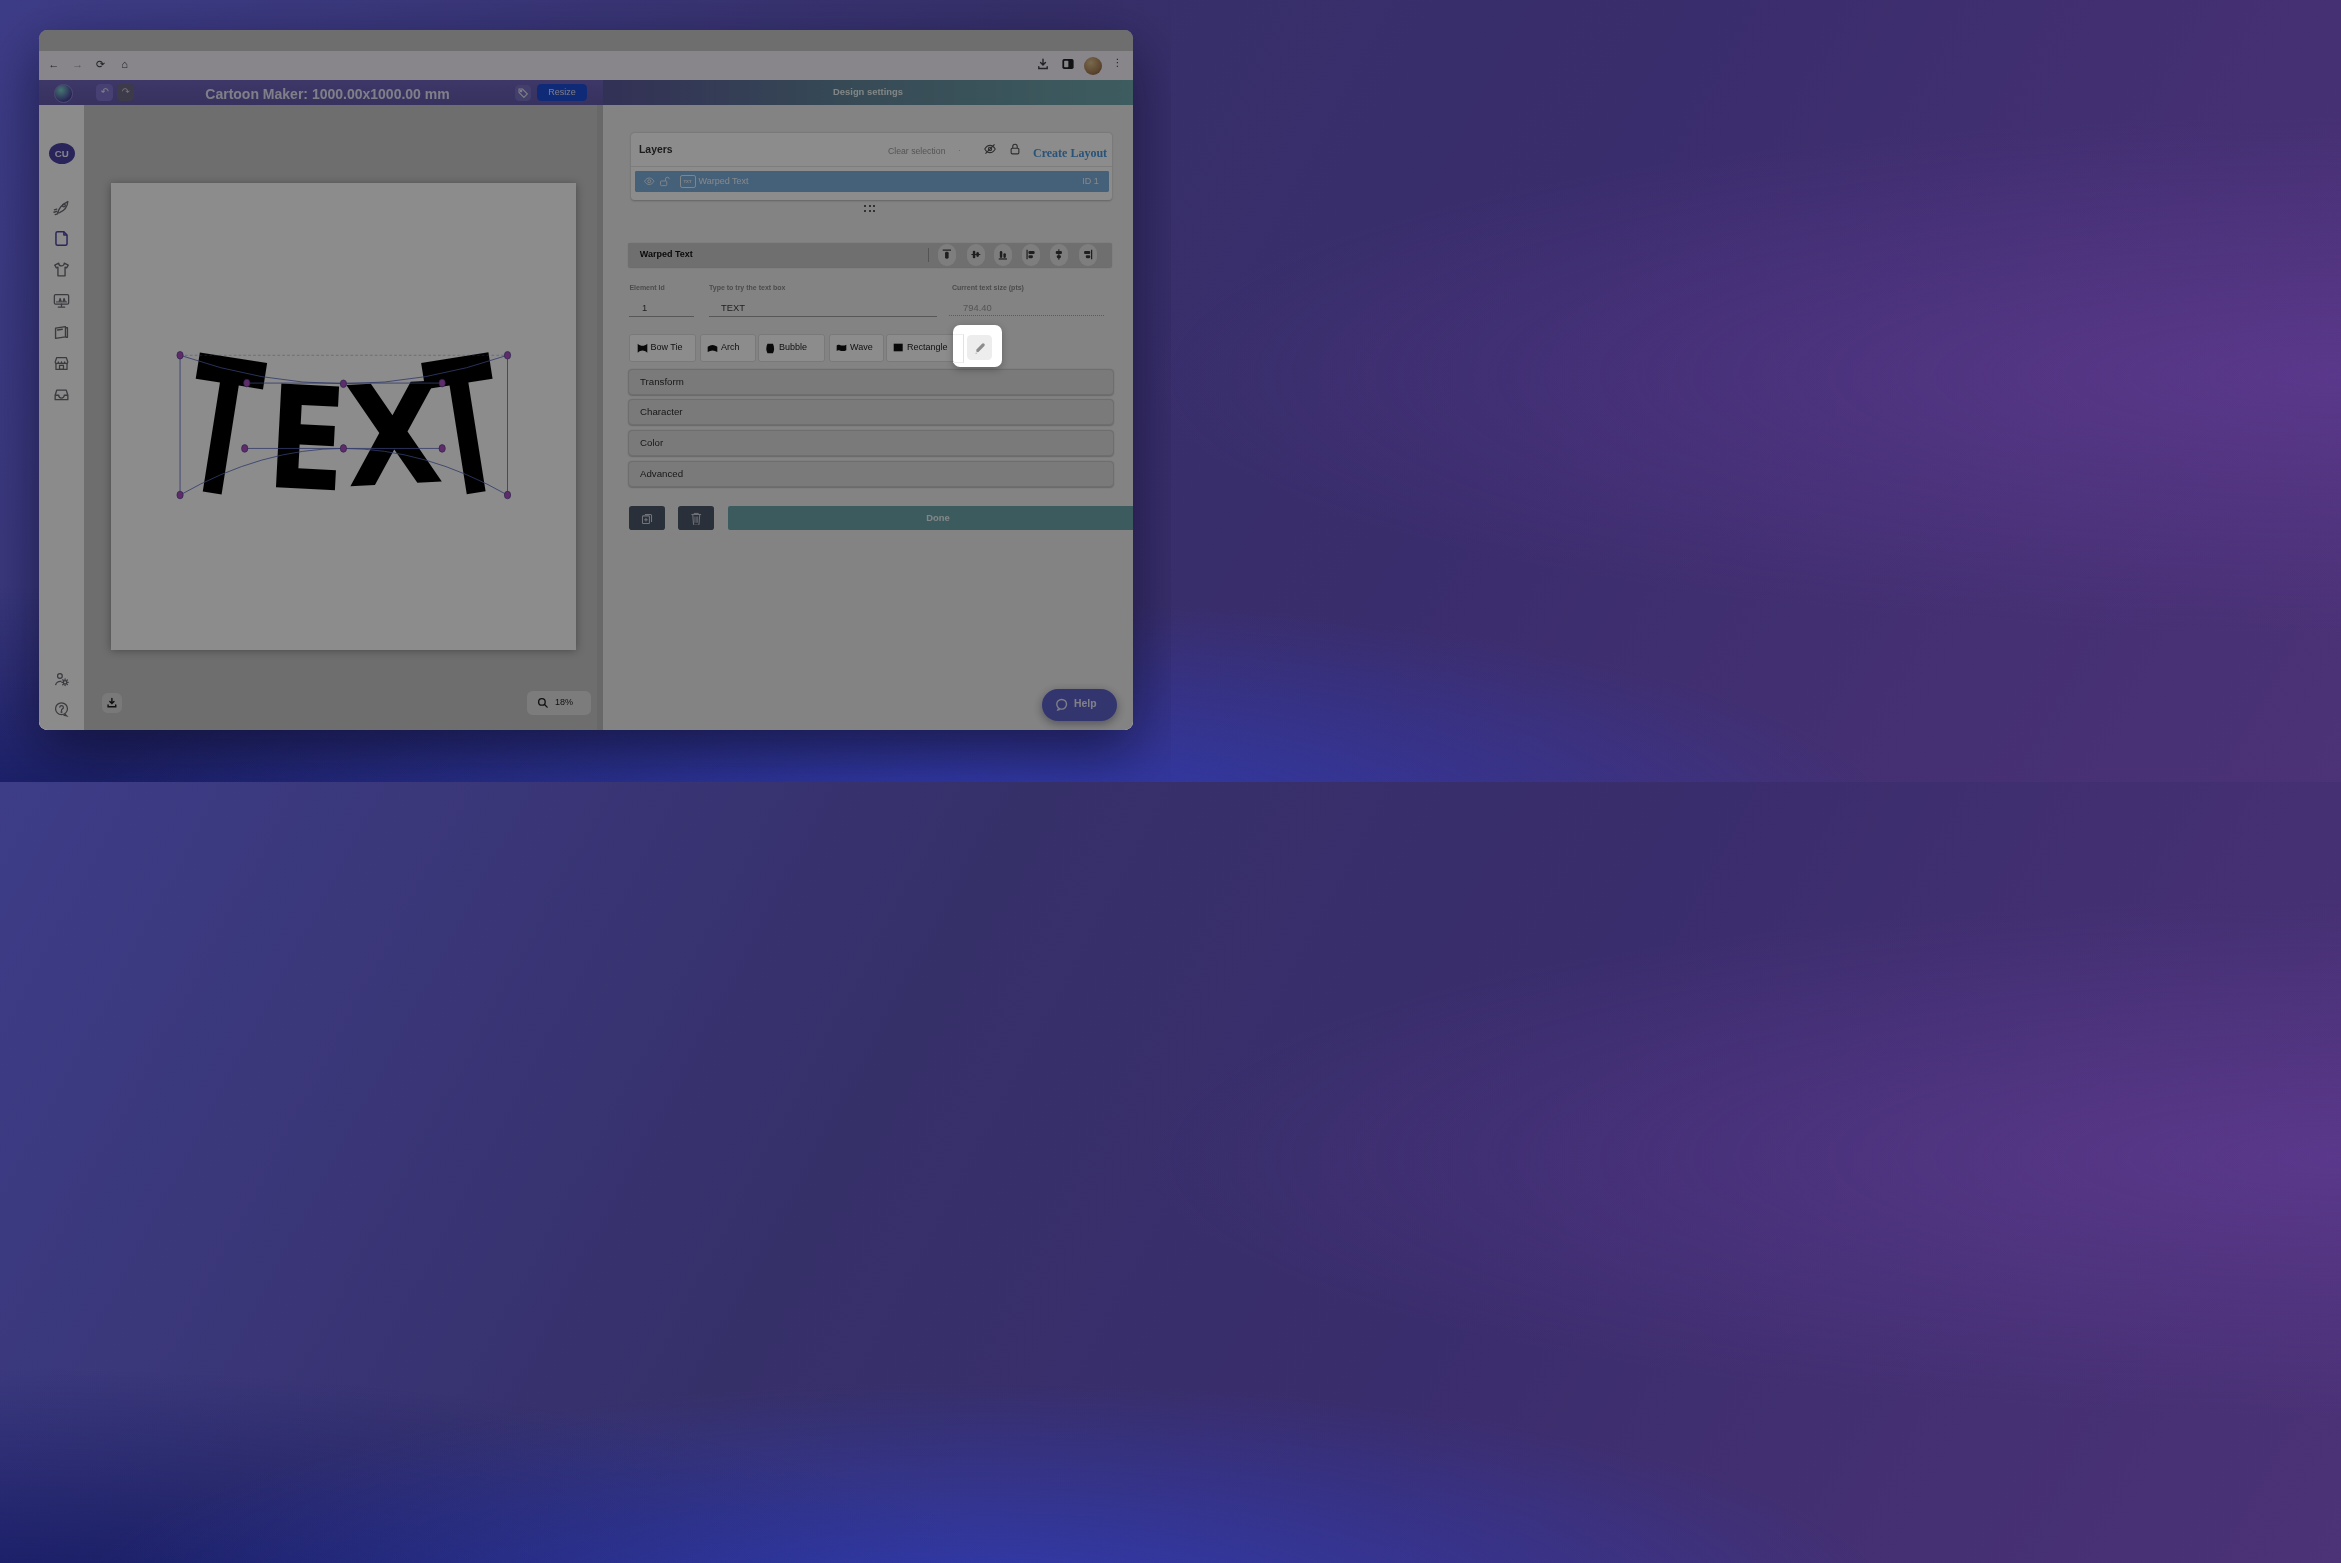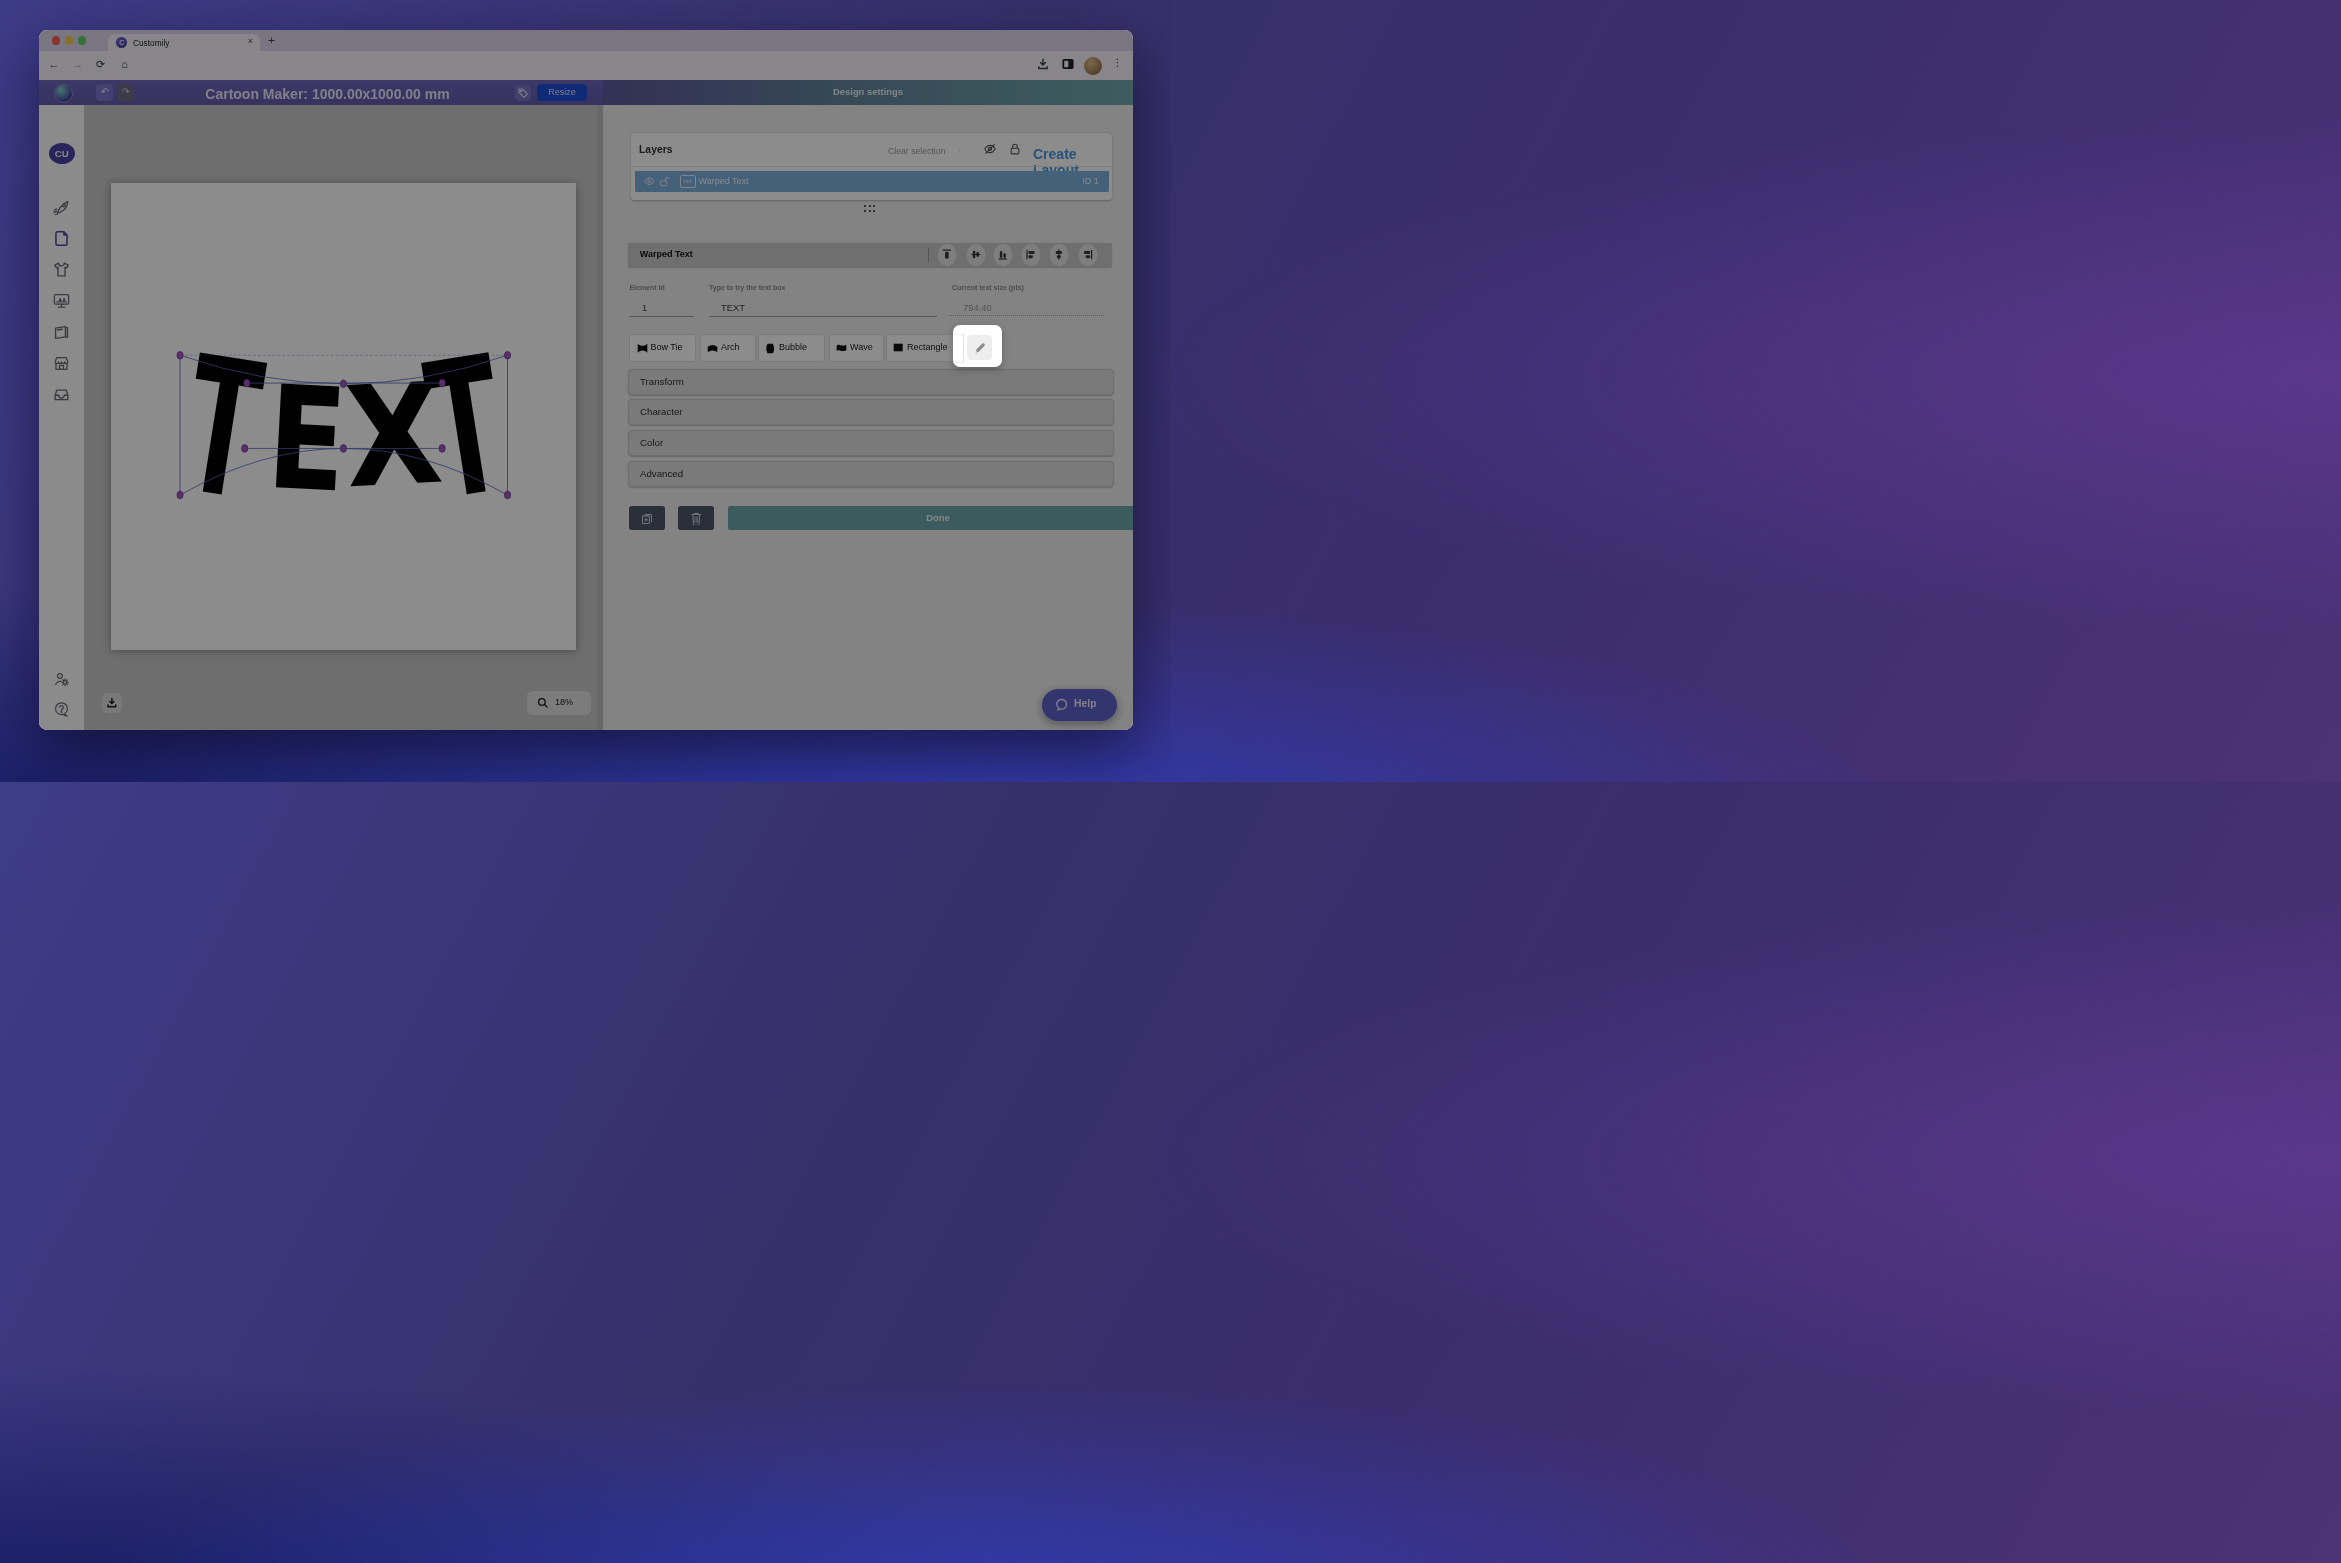"Customily" div.tabstrip { html: <div> <span></span> <span></span> <span></span> <div> <span>C</span> <span>Customily</span> <span>×</span> </div> <span>+</span> </div> -> none }
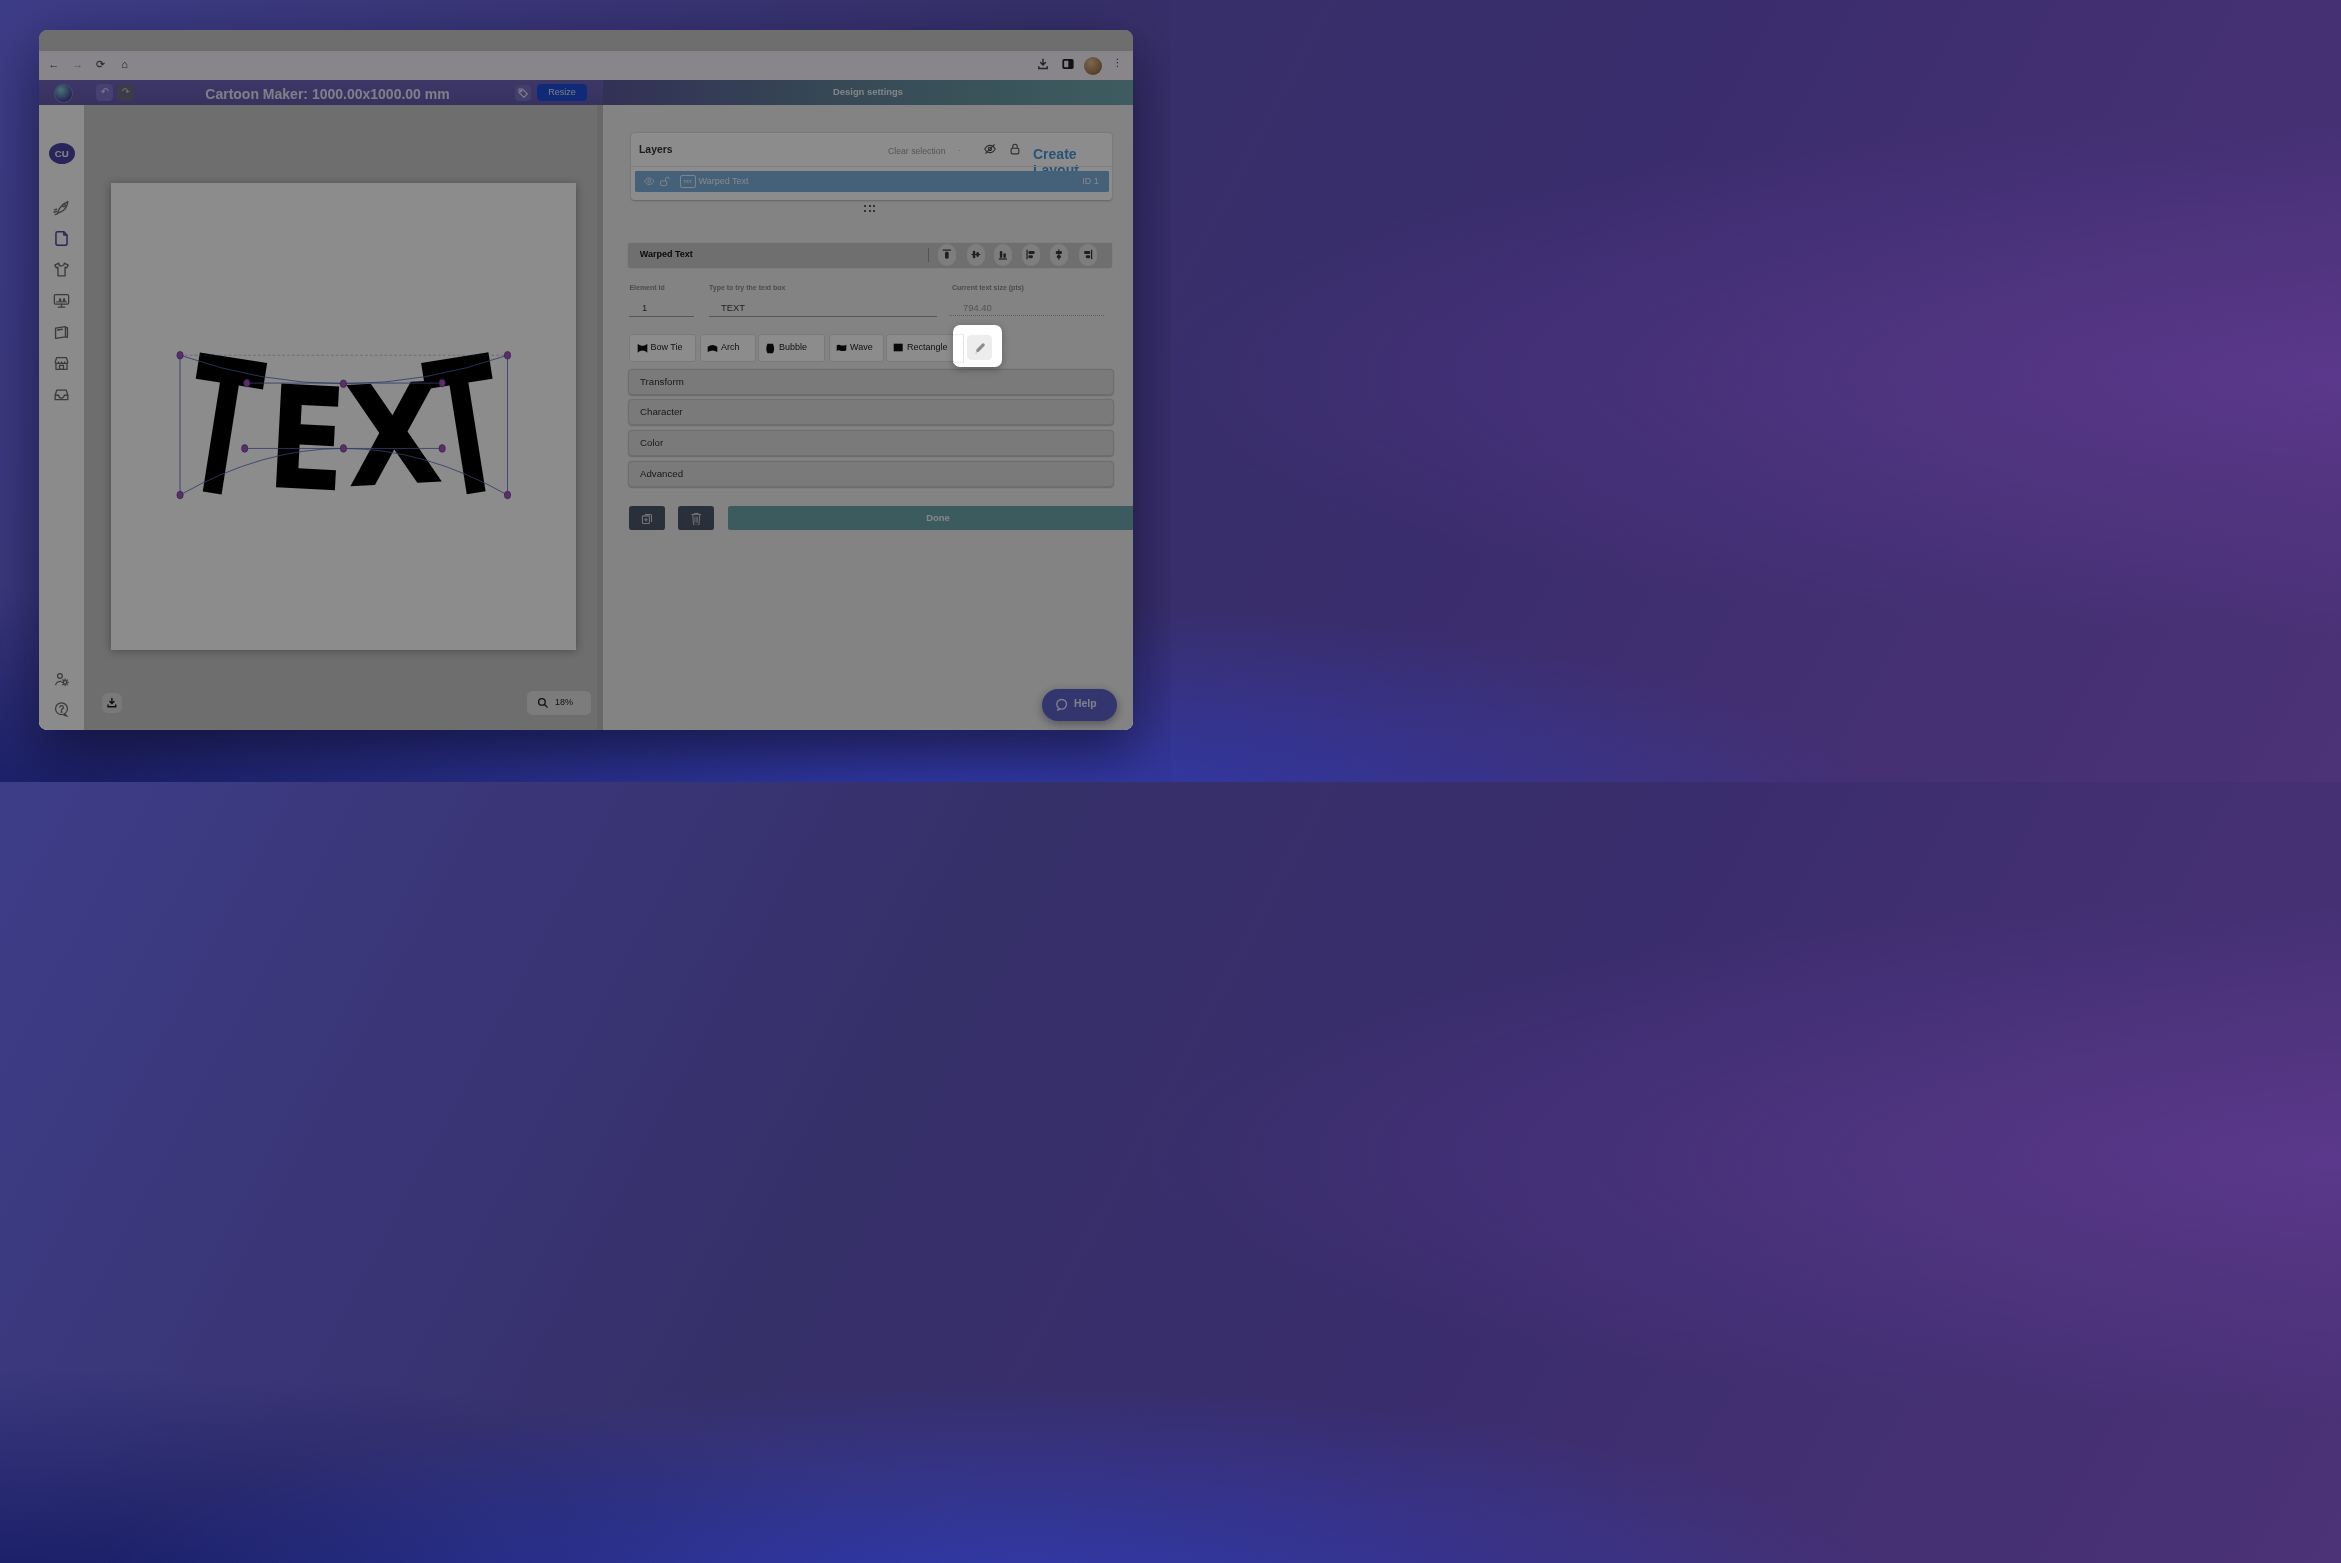"Create Layout" .create-layout { font-family: none -> Liberation Serif, serif; font-size: 14px -> 12px }
